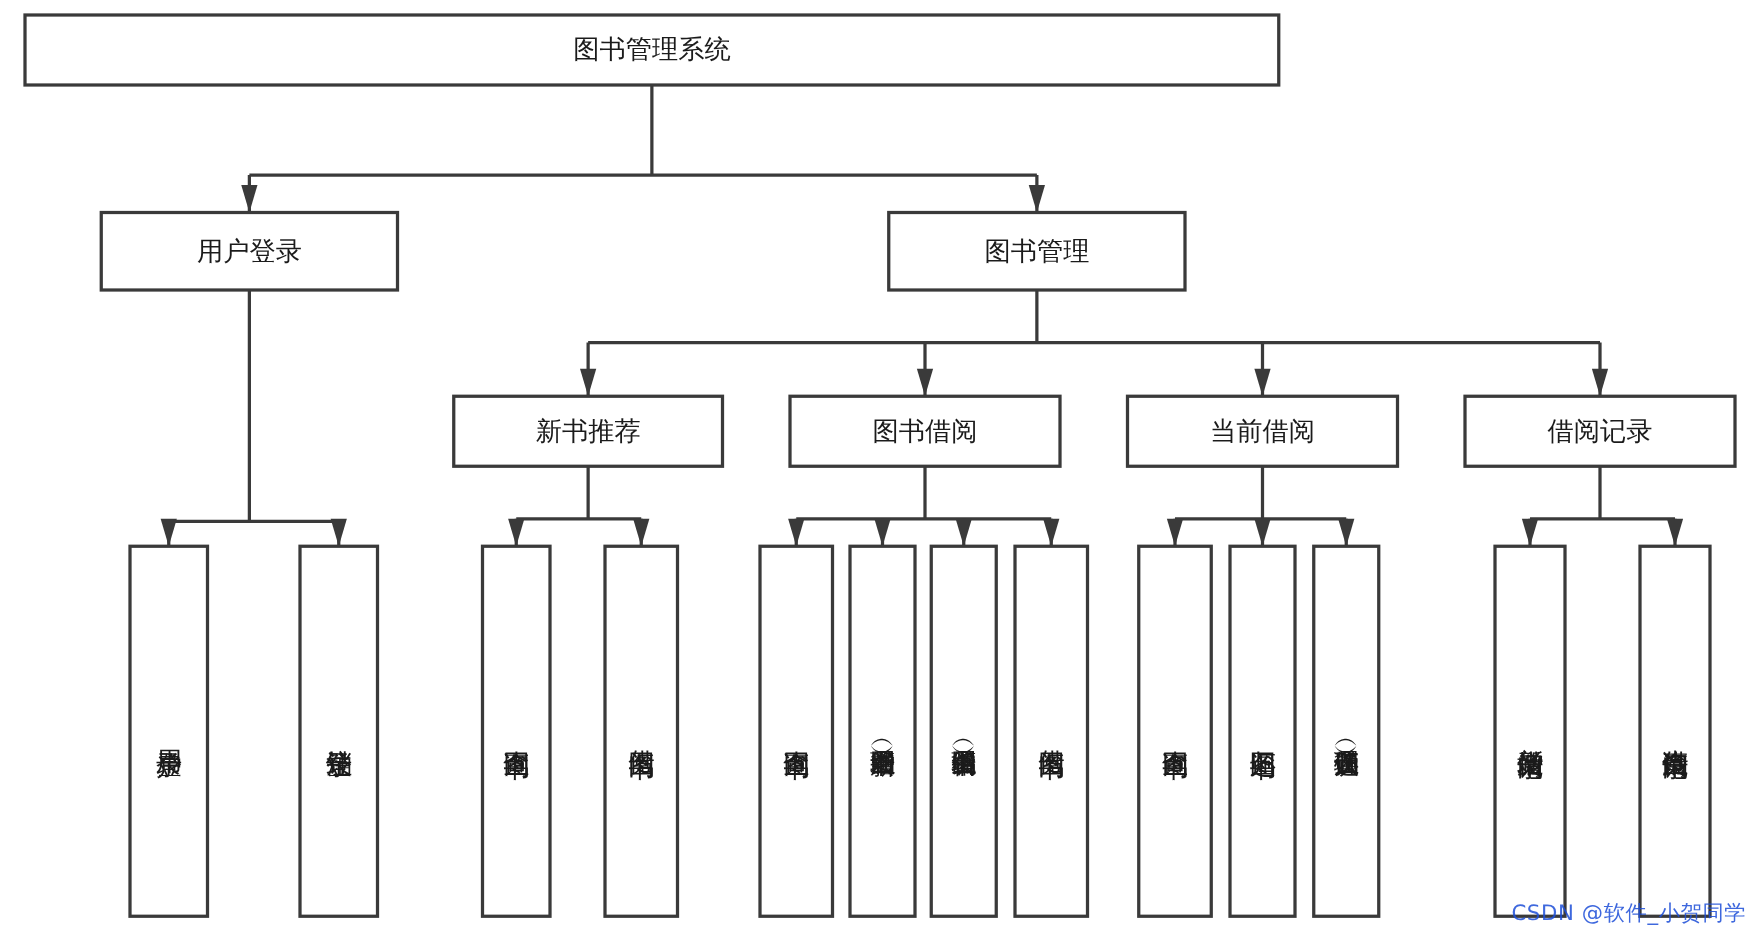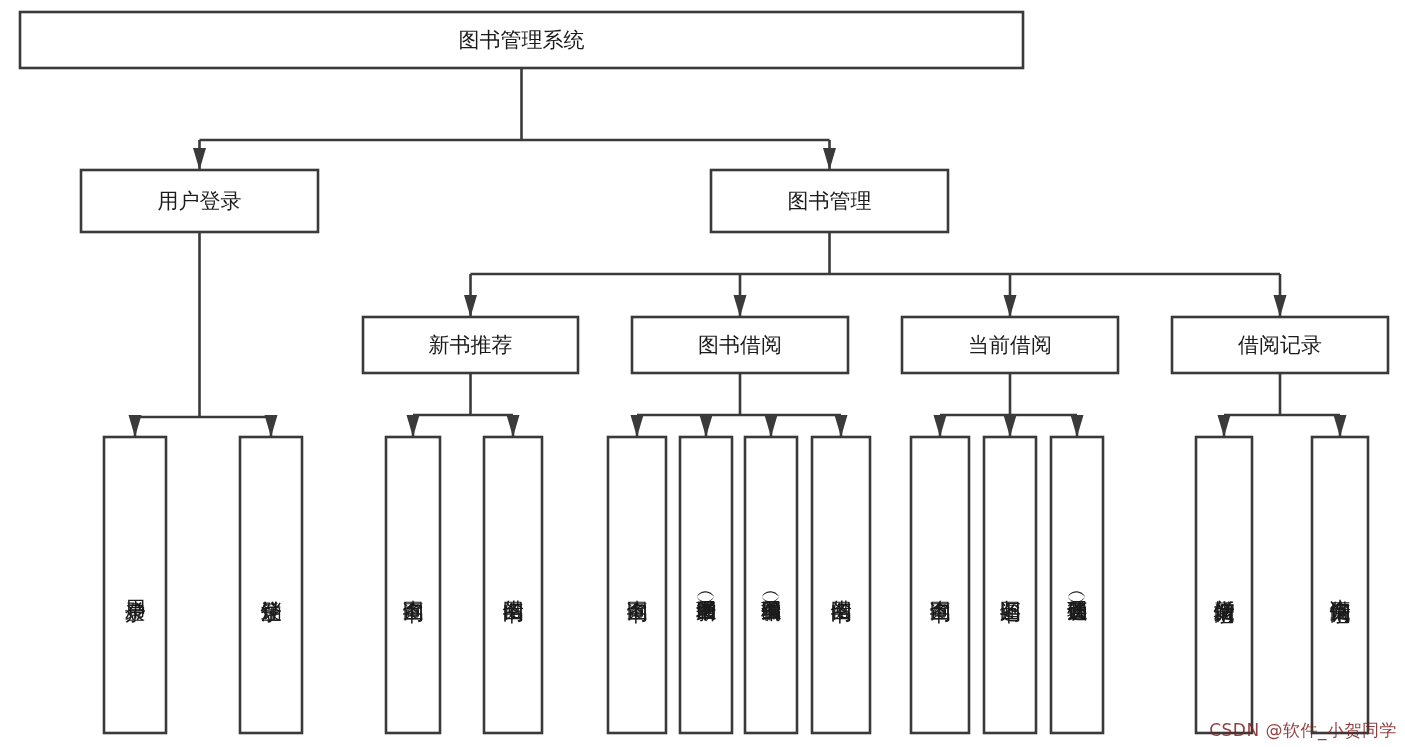"CSDN @软件_小贺同学" #watermark { color: #7f1d1d -> #1d4ed8 }
